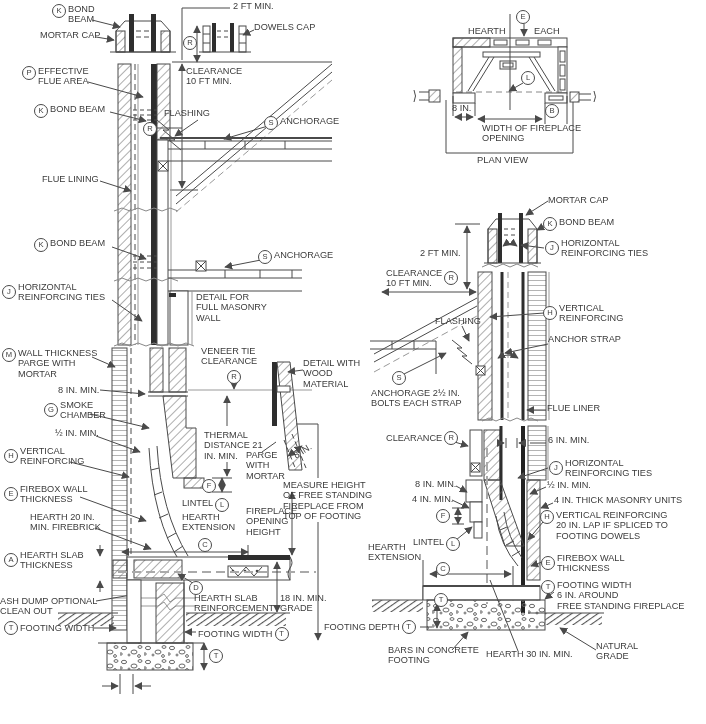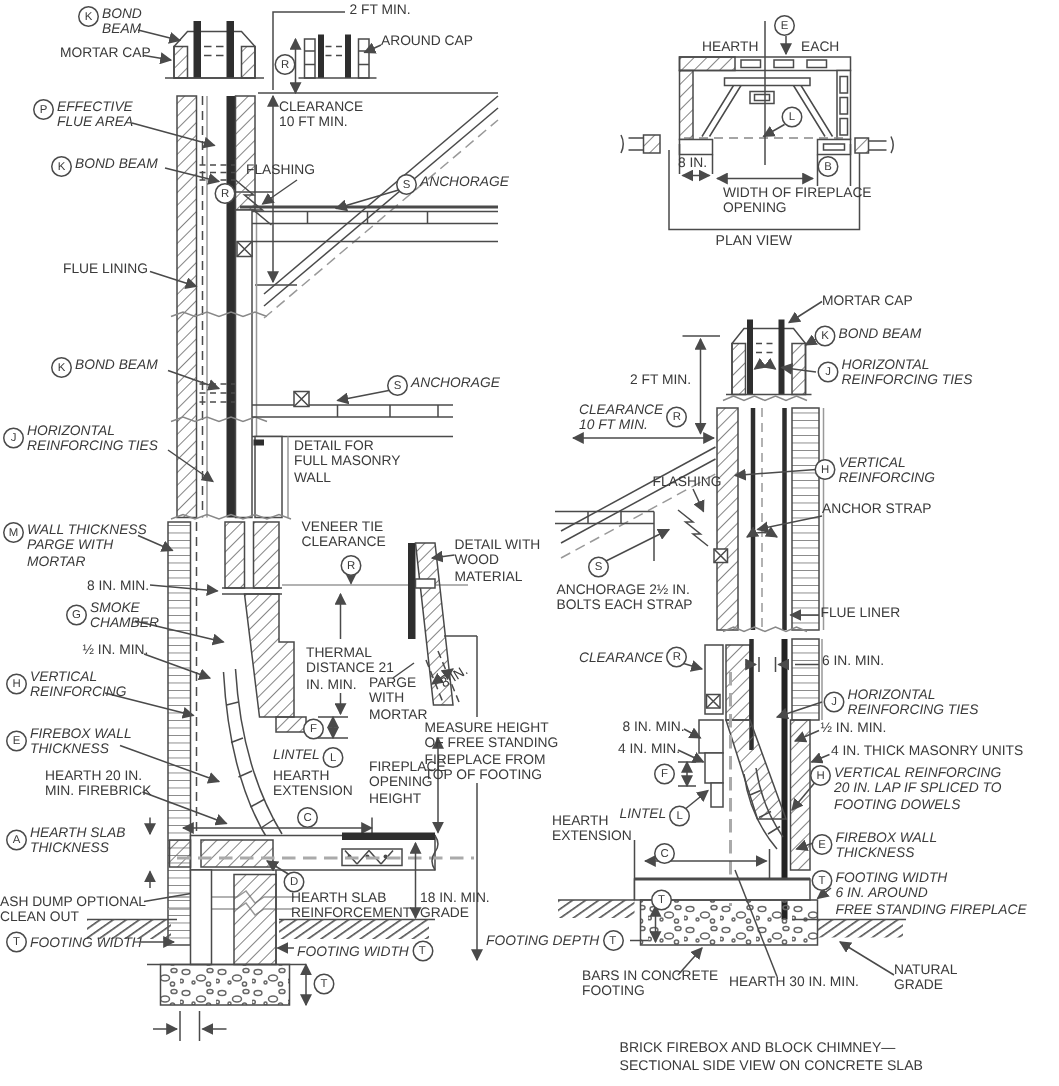"BOND" .lbl .tx { font-style: italic -> none }
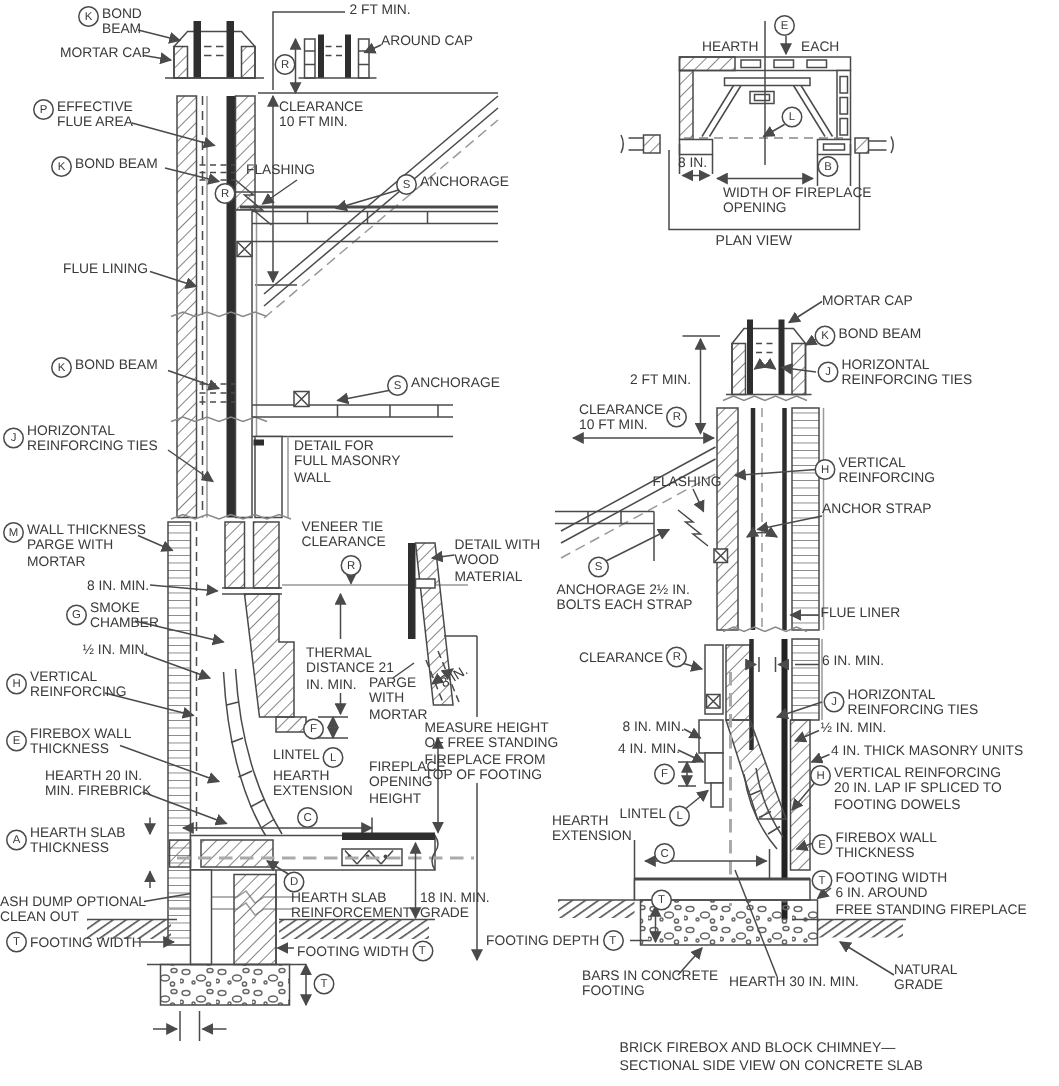"AROUND CAP" div.lbl { text: AROUND -> DOWELS }
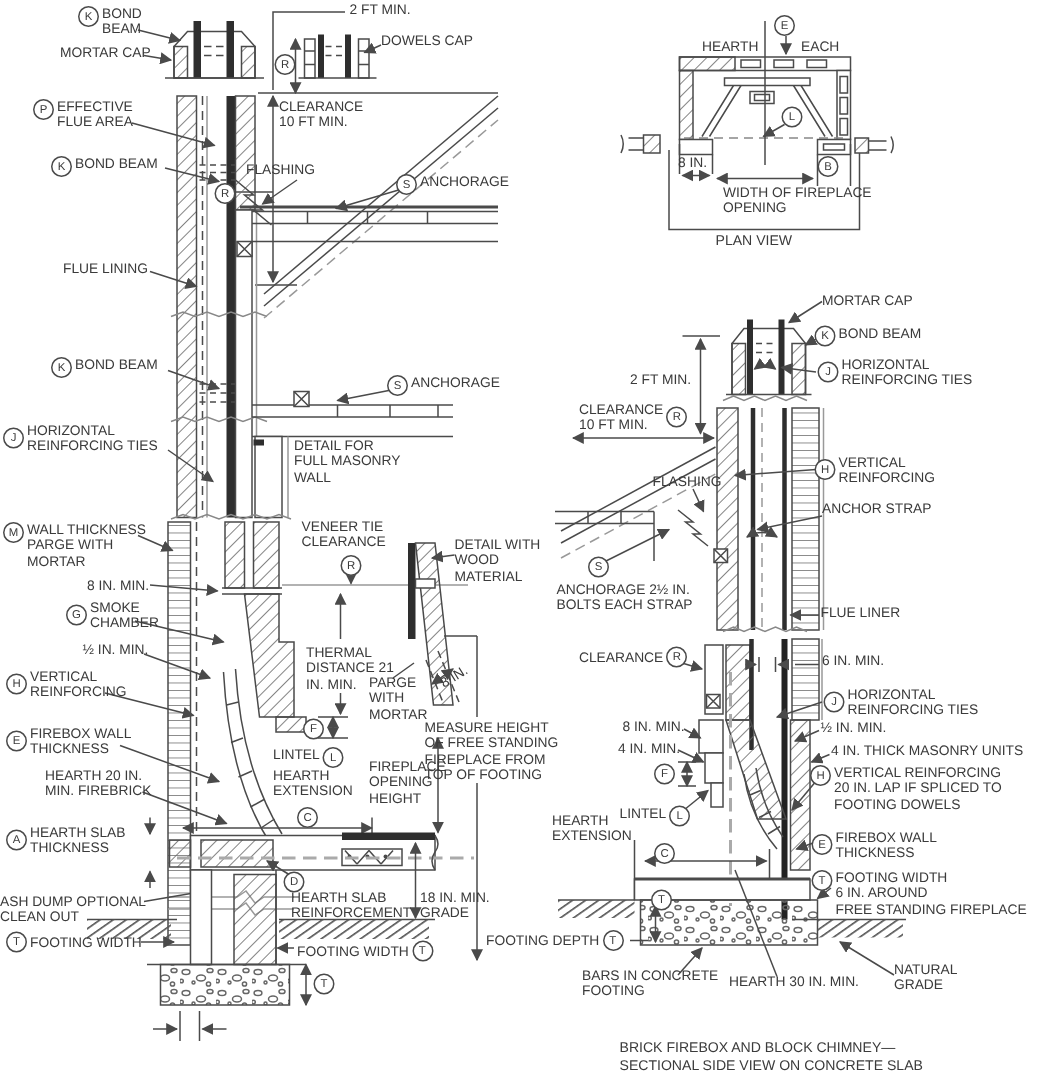"BRICK FIREBOX AND BLOCK CHIMNEY—" div.cap { html: <div>BRICK FIREBOX AND BLOCK CHIMNEY— SECTIONAL SIDE VIEW ON CONCRETE SLAB</div> -> none }
